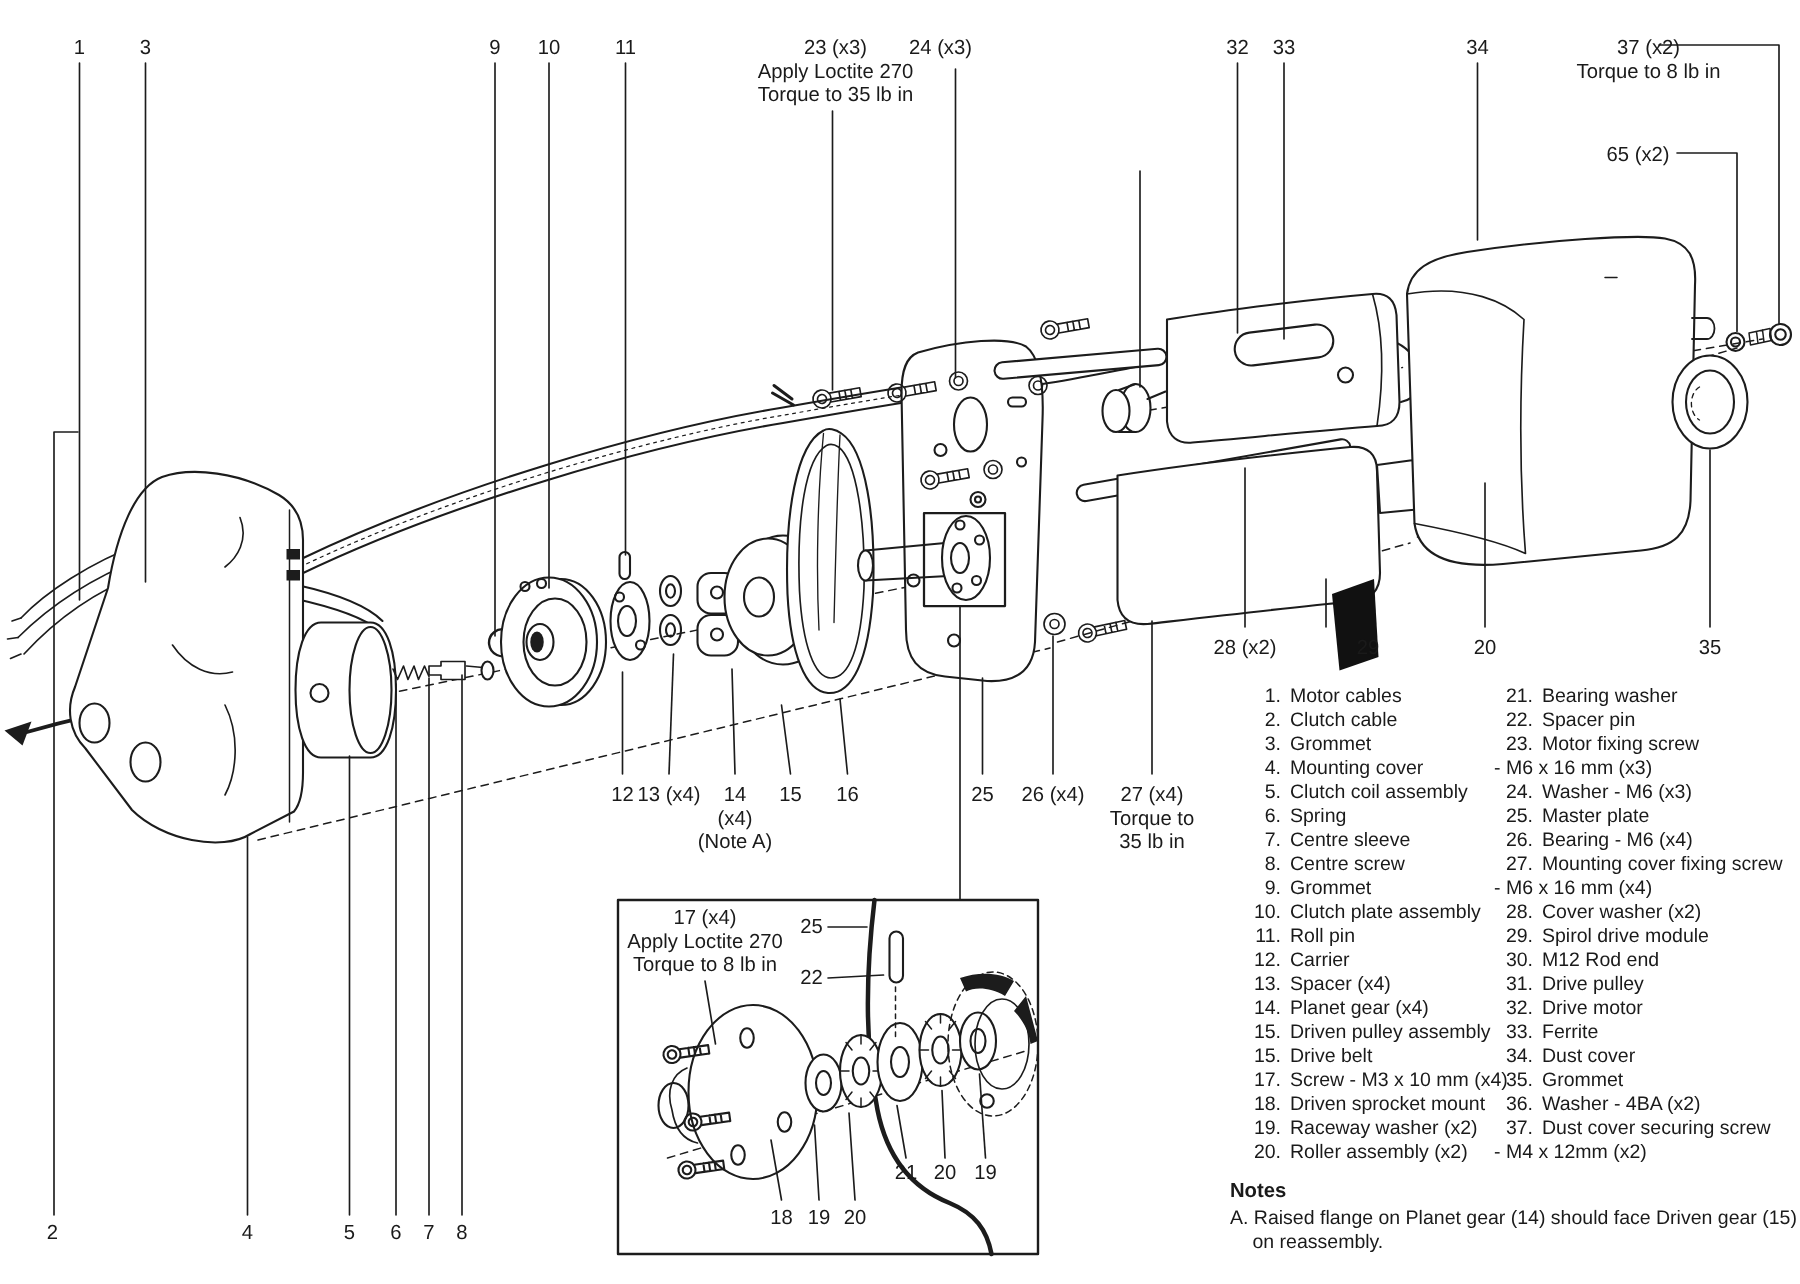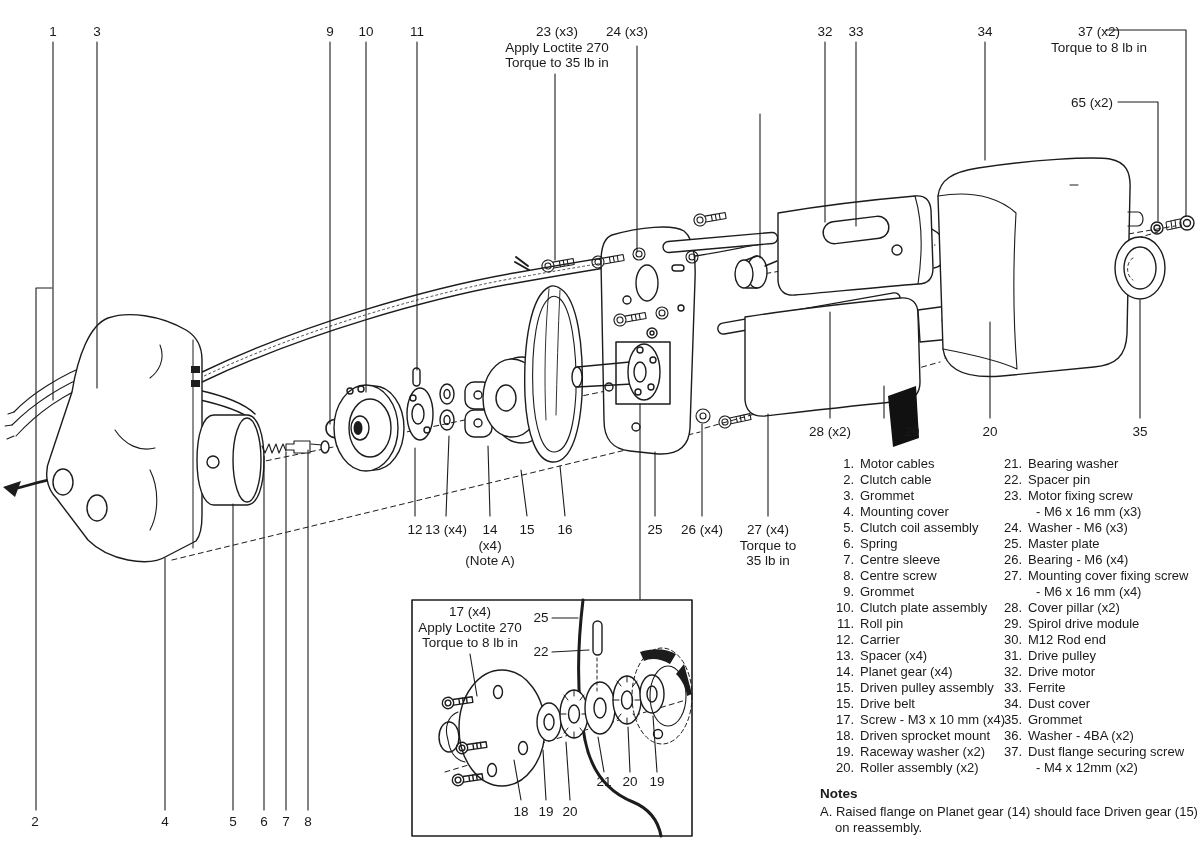"- M6 x 16 mm" .pl-sub { margin-left: 40px -> none }
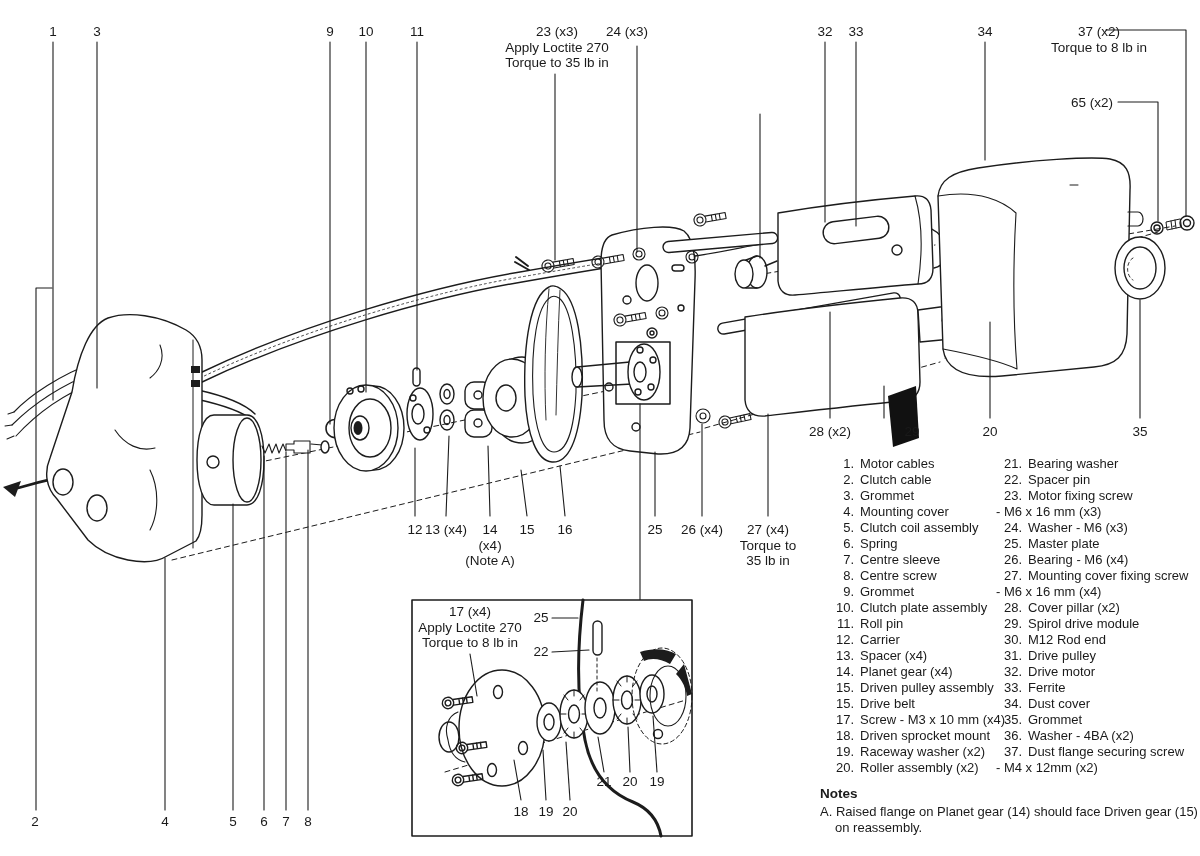"Cover pillar (x2)" span.pl-label { text: pillar -> washer }
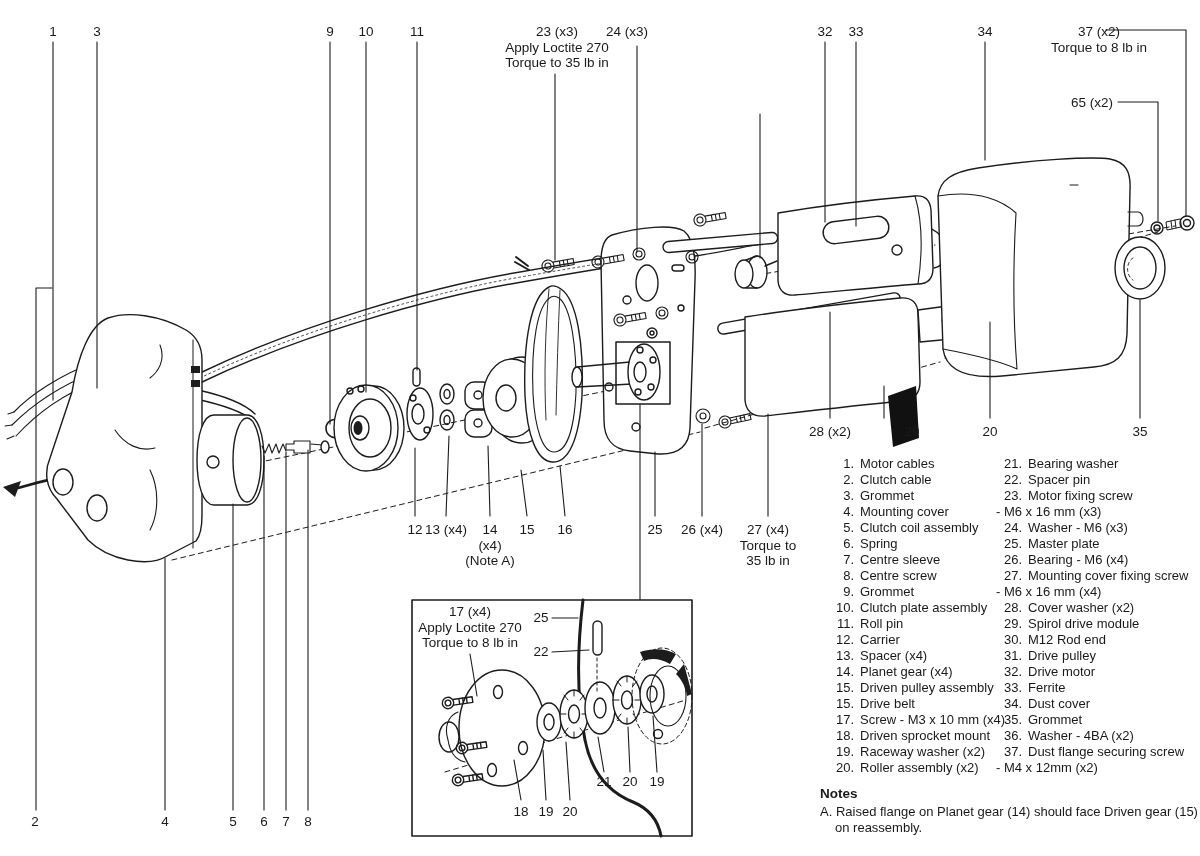"Dust flange securing screw" span.pl-label { text: flange -> cover }
